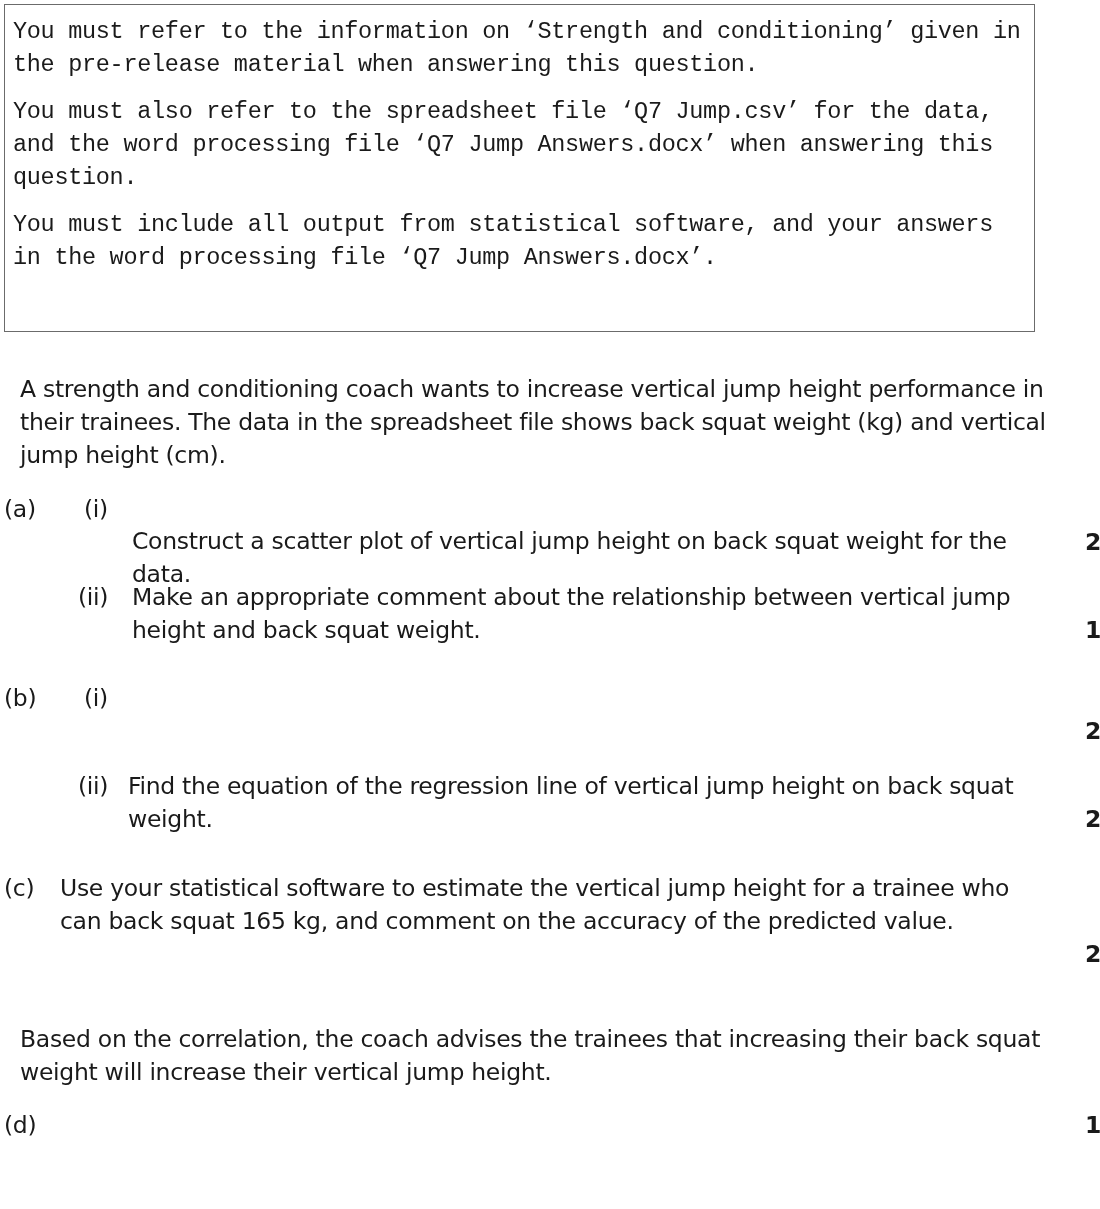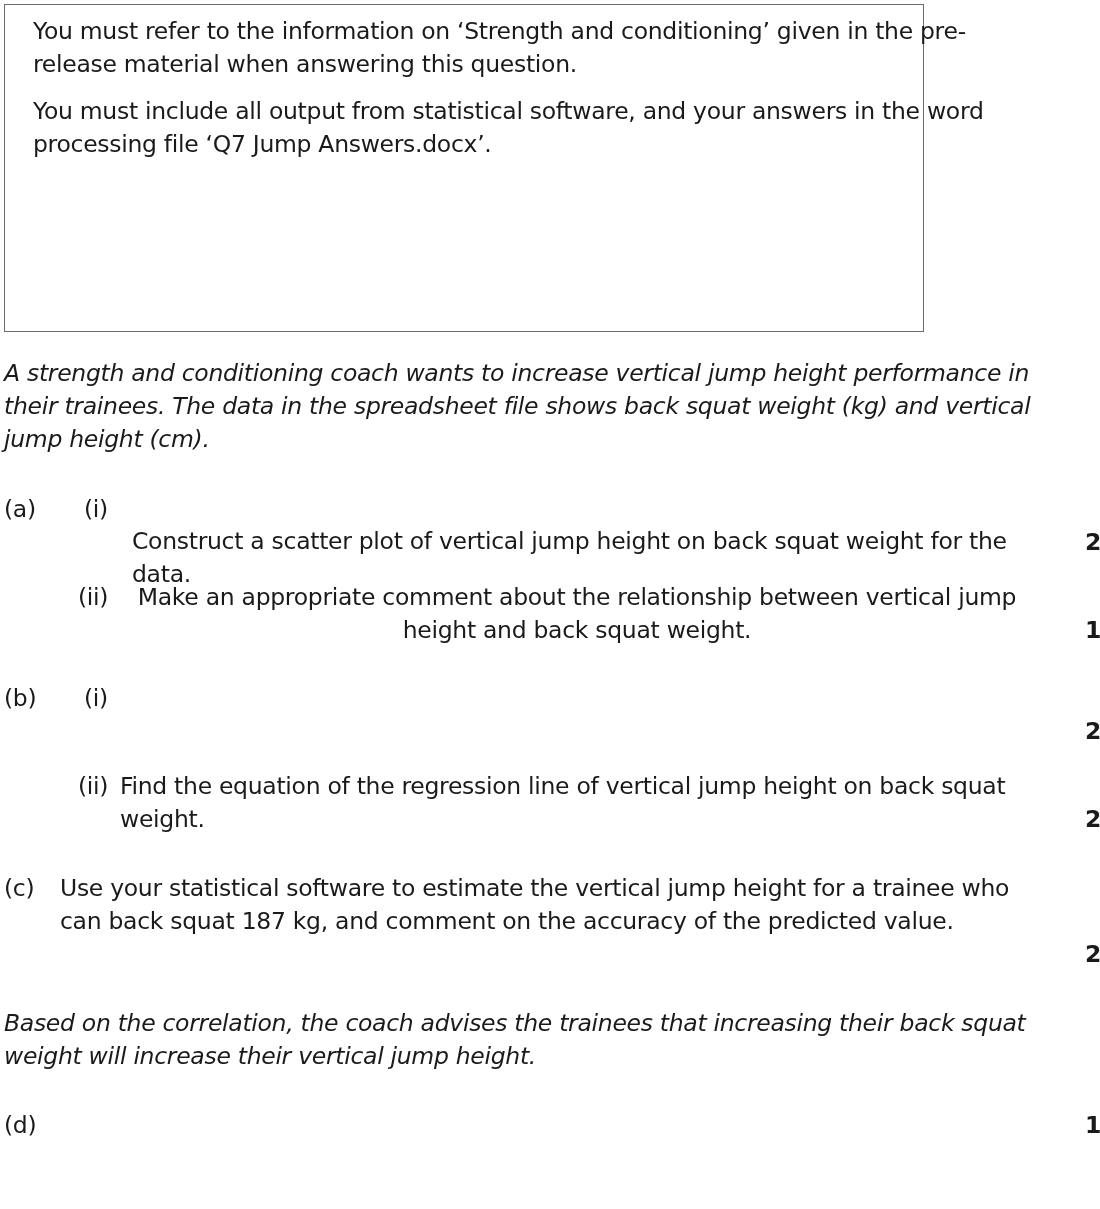"You must refer to the" .box { font-family: none -> Liberation Mono, monospace; padding: 10px 0 0 28px -> 10px 0 0 8px; width: 920px -> 1031px }
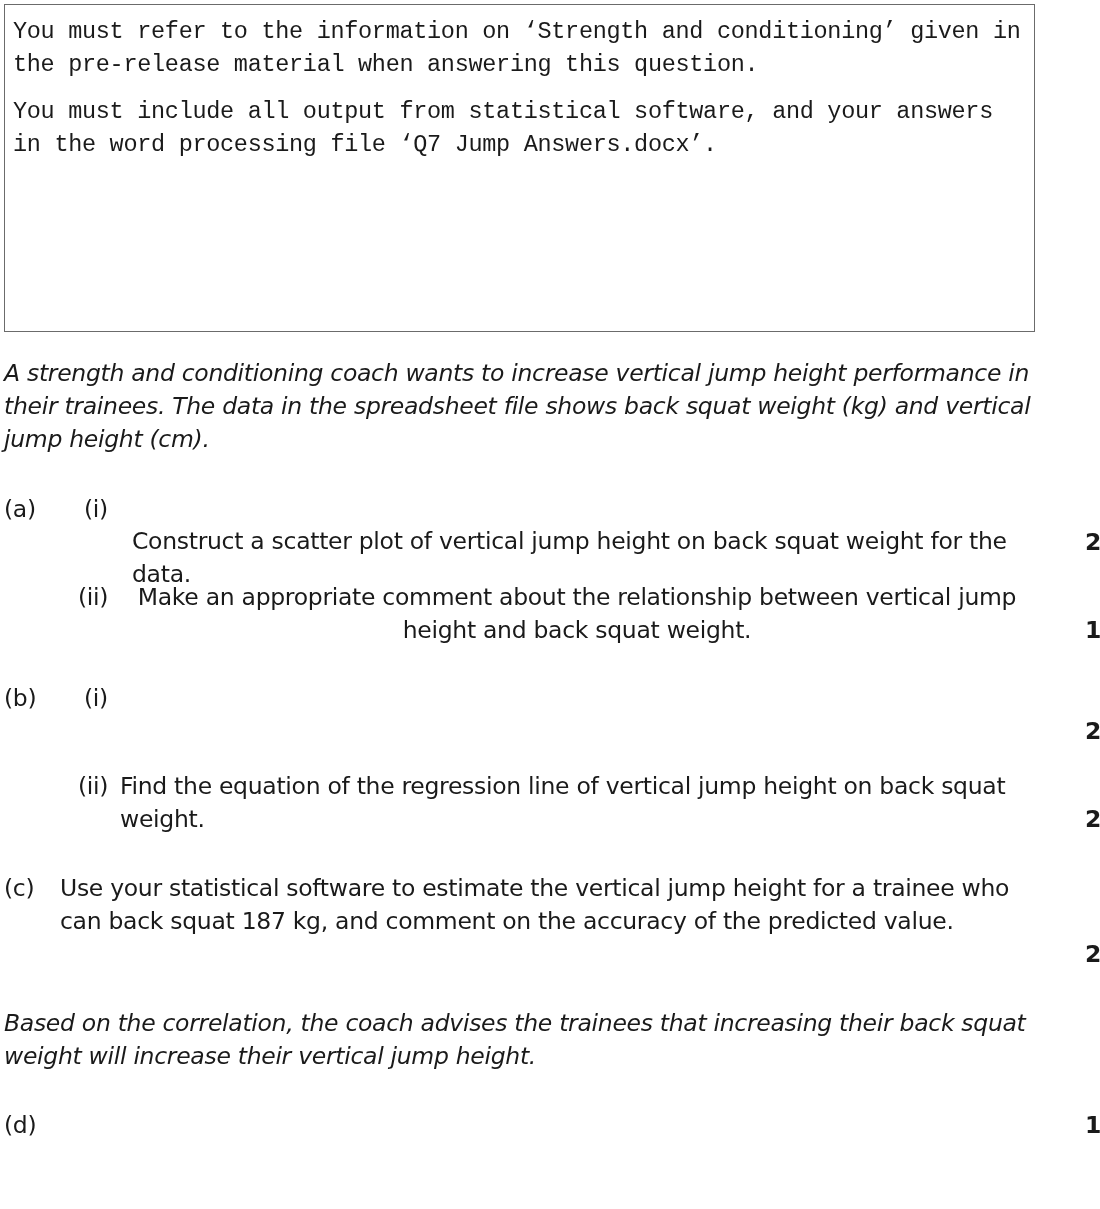"You must also refer to" p { html: none -> <p>You must also refer to the spreadsheet file ‘Q7 Jump.csv’ for the data, and the word processing file ‘Q7 Jump Answers.docx’ when answering this question.</p> }
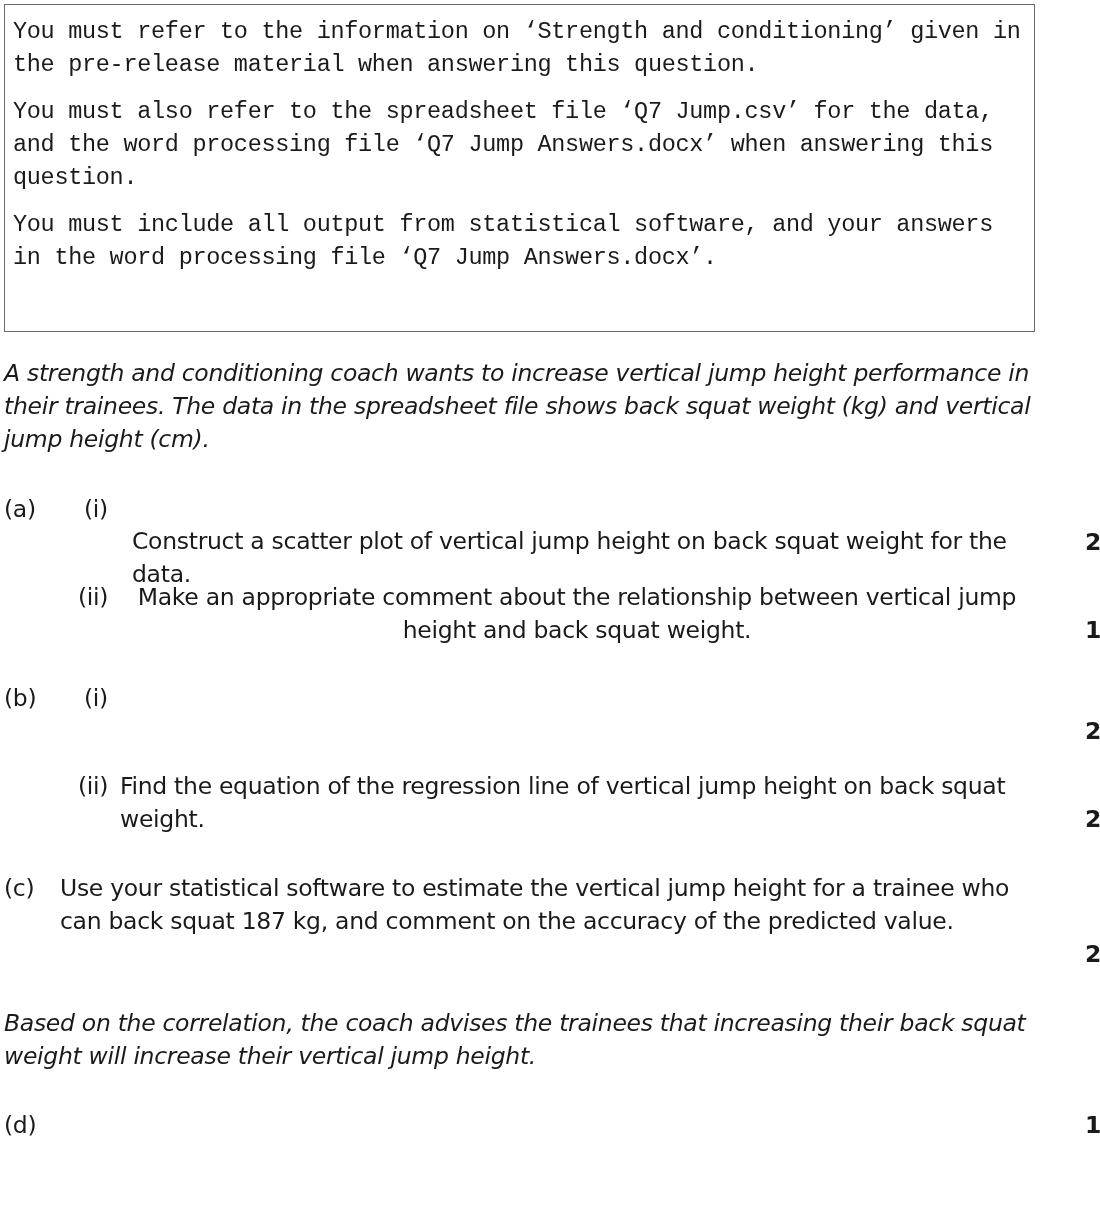"A strength and conditioning coach" .para { font-style: italic -> none; margin: 0 -> 16px }
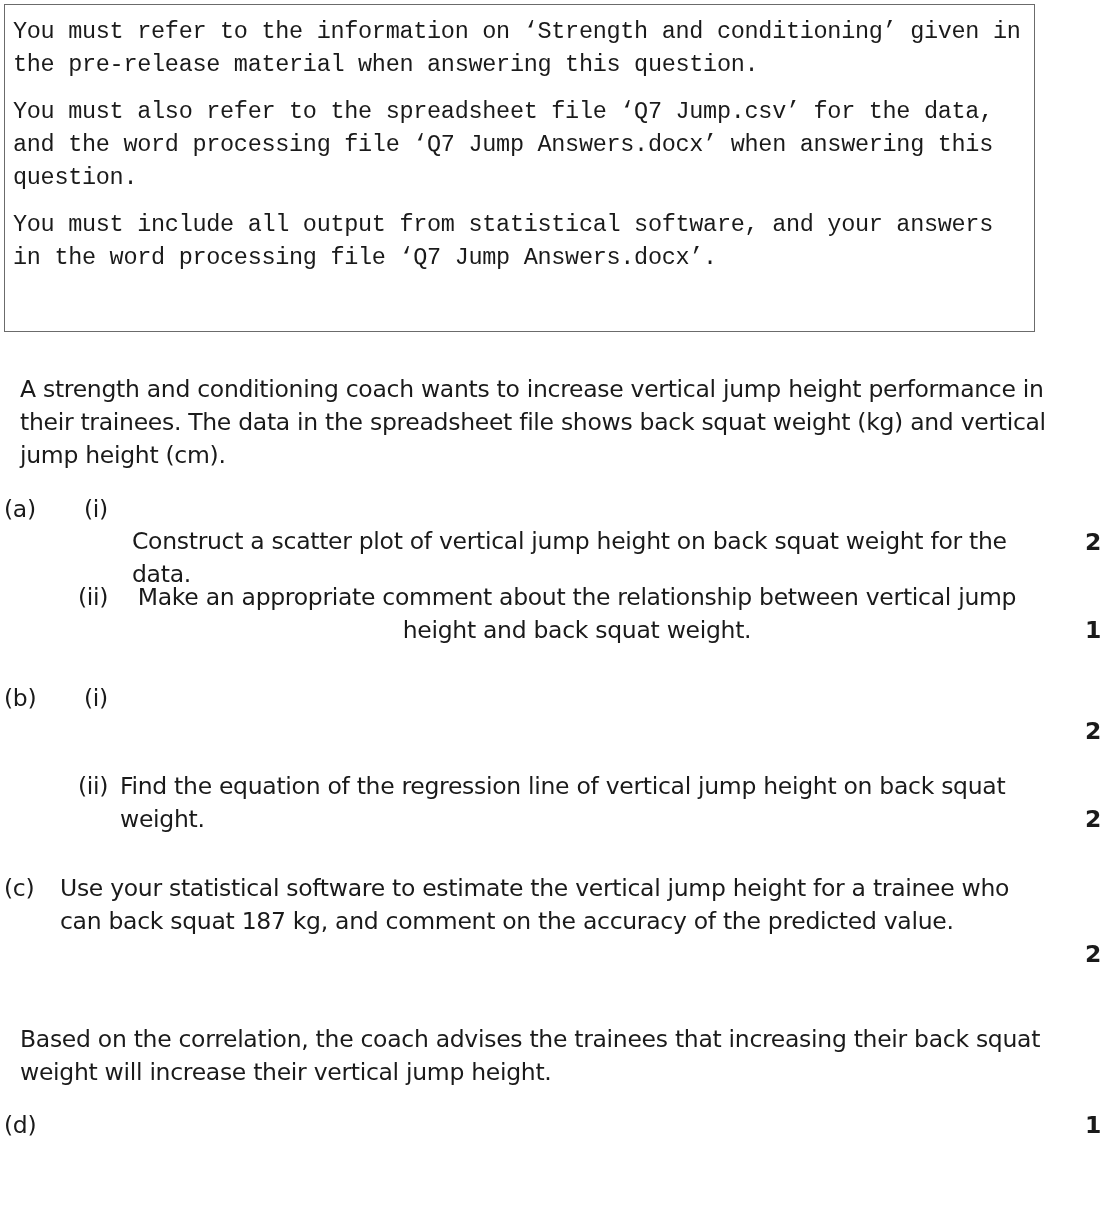"Make an appropriate comment about" span.txt { text-align: center -> none }
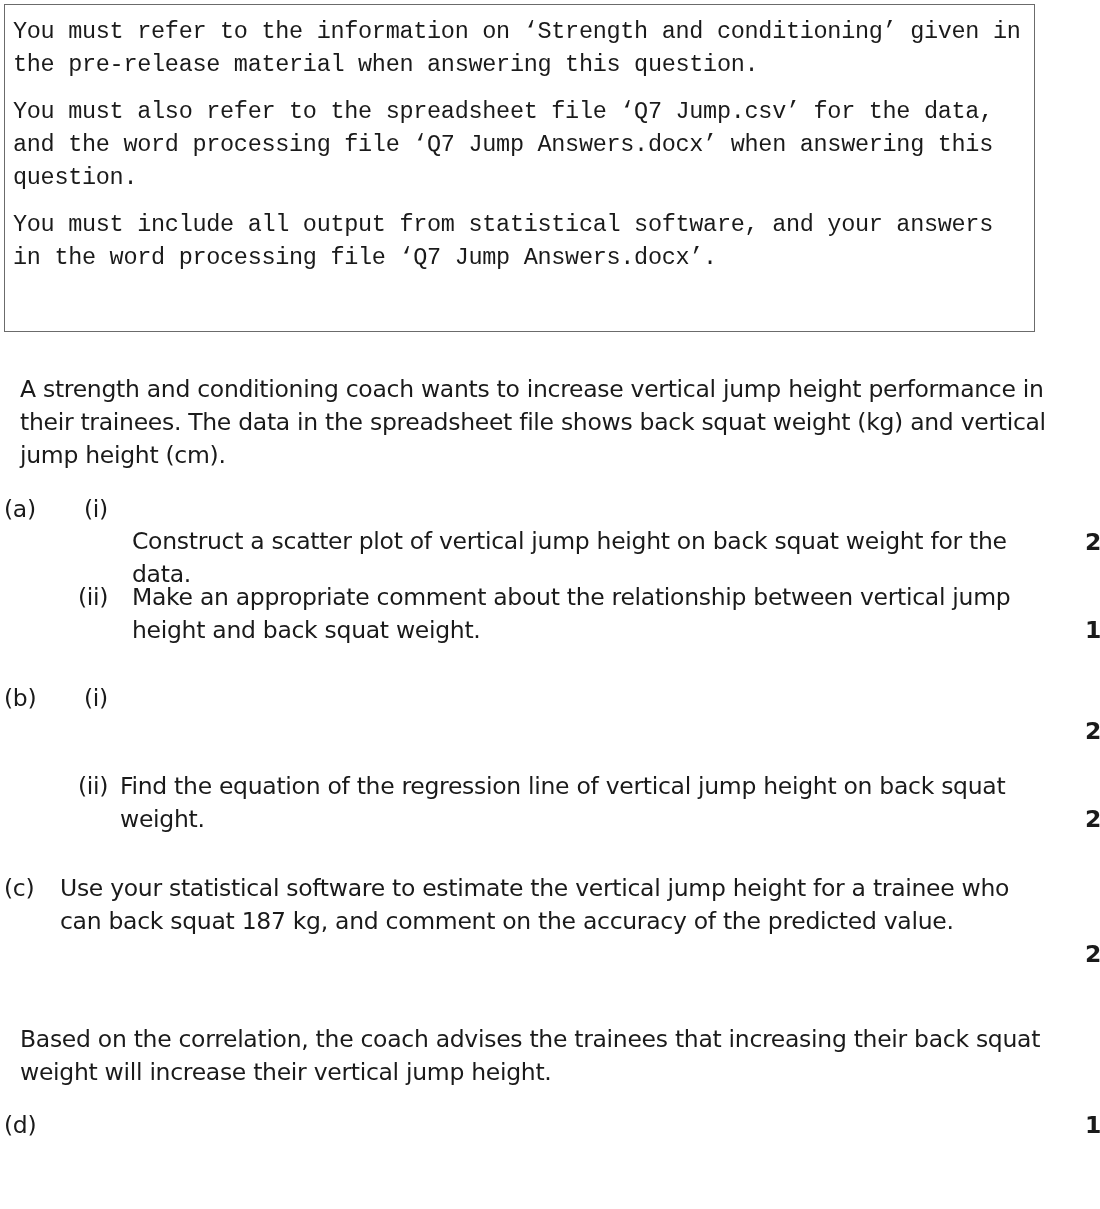"Find the equation of the" span.txt { left: 120px -> 128px }
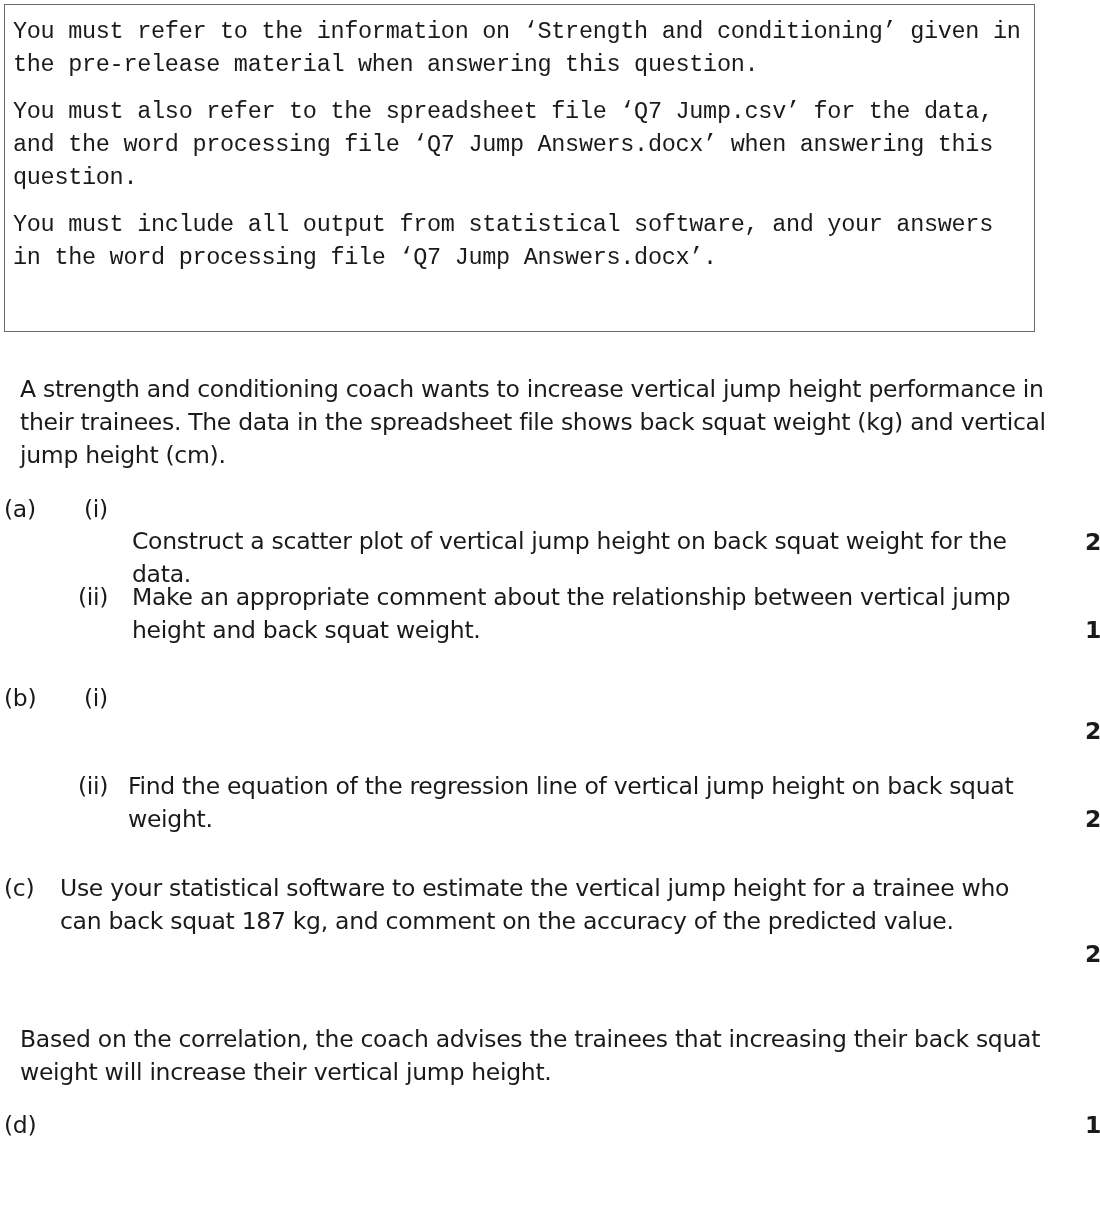"Use your statistical software to" span.txt { text: 187 -> 165 }
